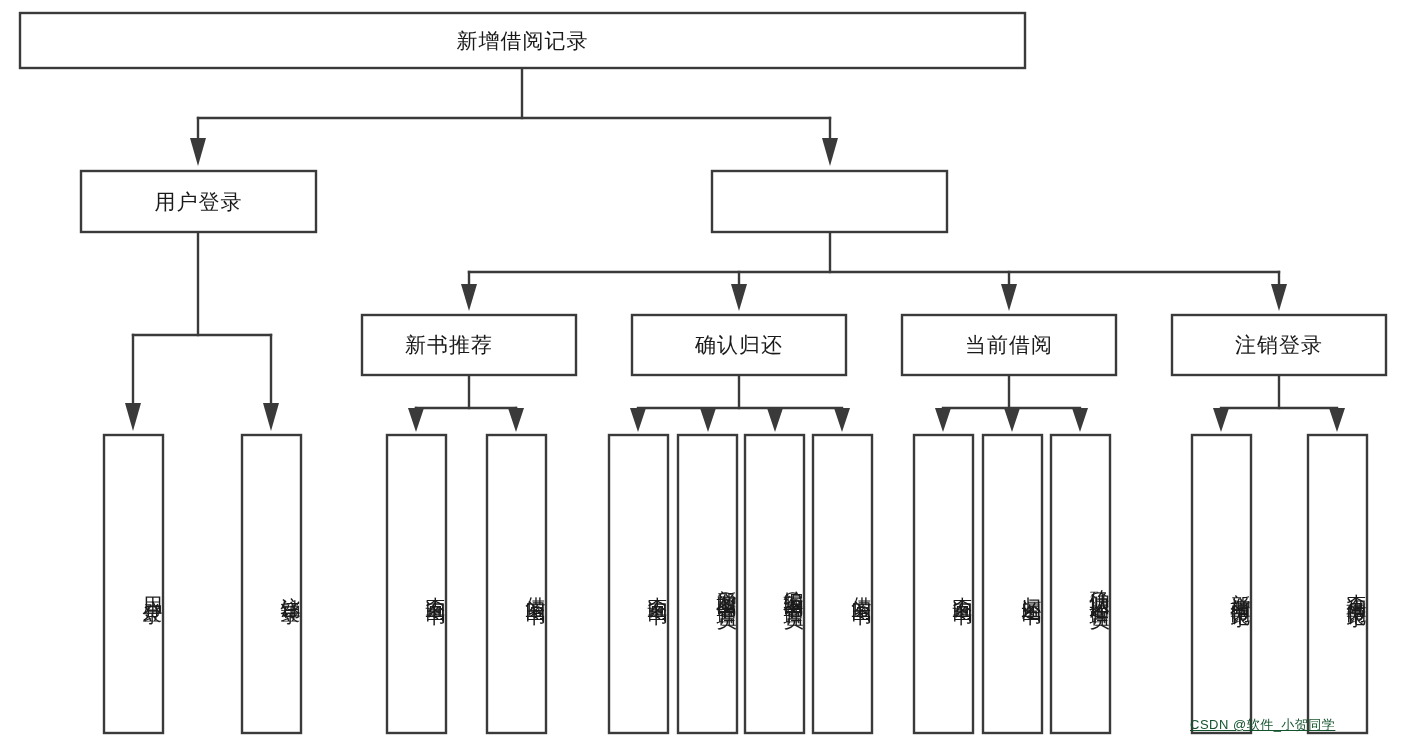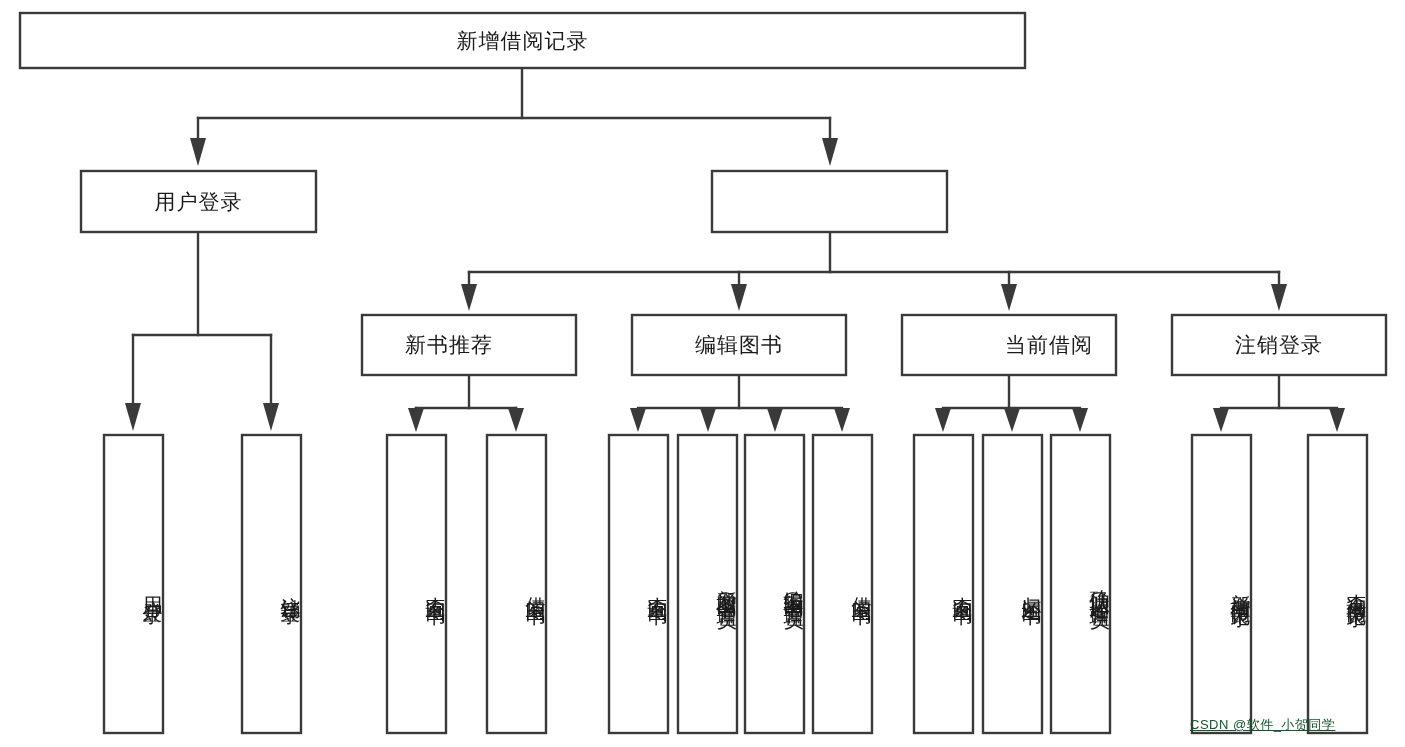"编辑图书" div.node-label { text: 编辑图书 -> 确认归还 }
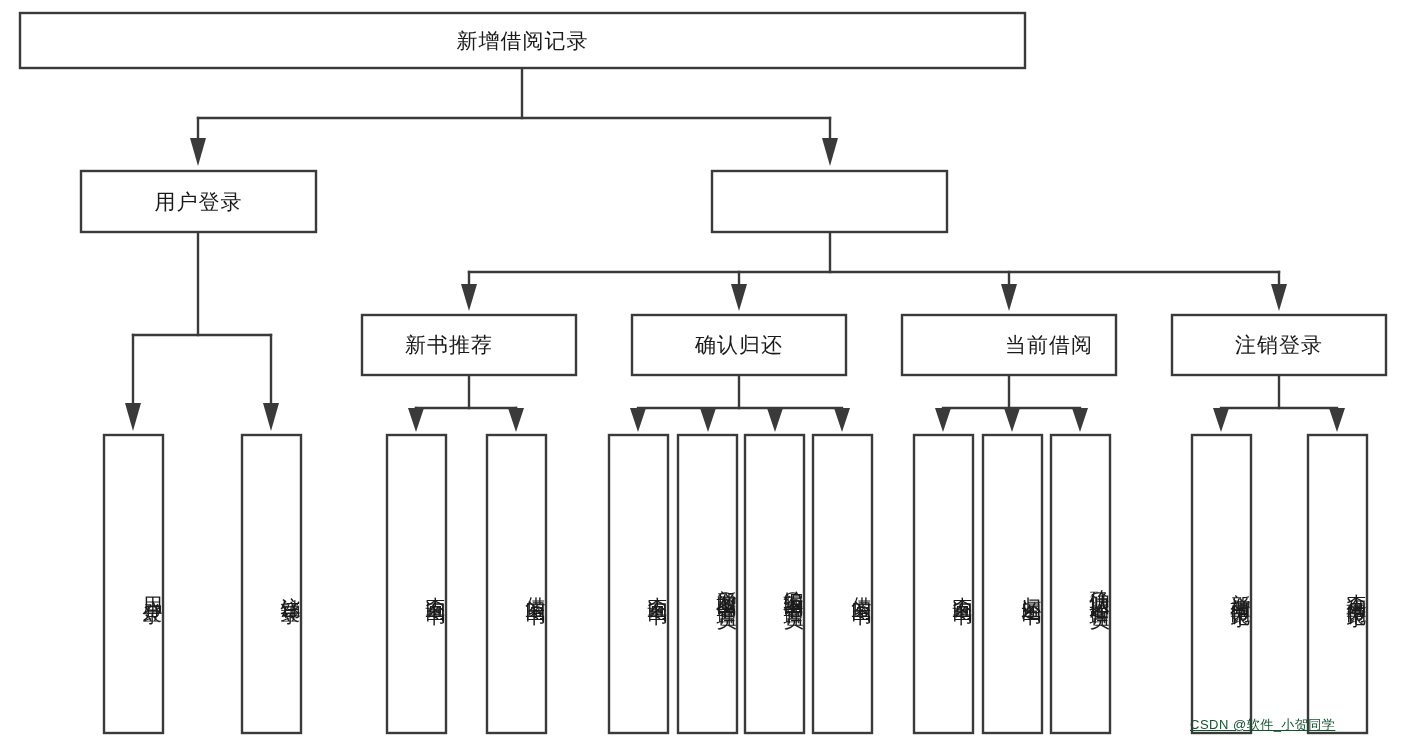"当前借阅" div.node-label { margin-left: 40px -> none }
